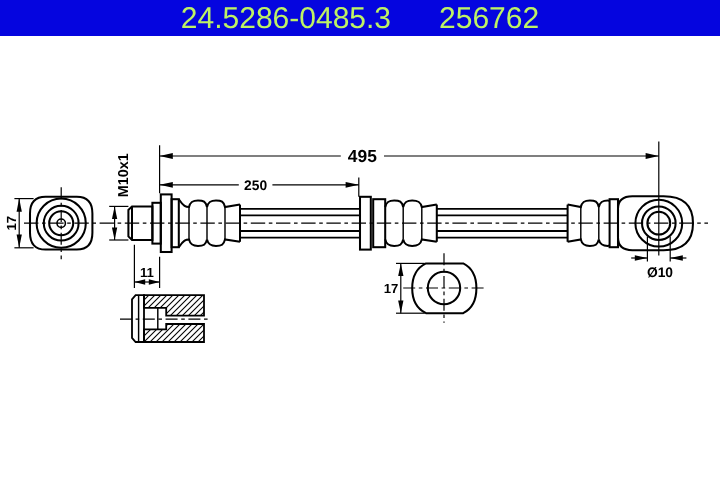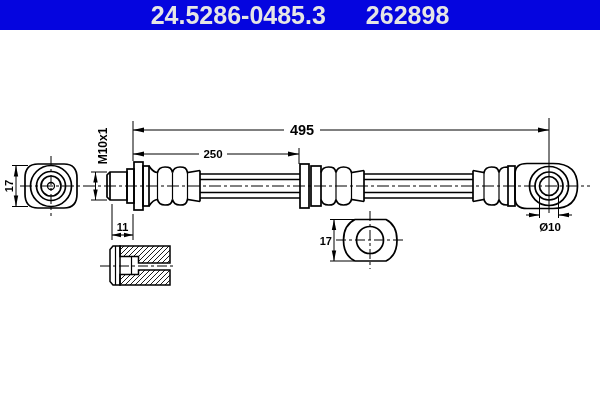"24.5286-0485.3" .header span { color: #e5e5e5 -> #bef264; font-weight: bold -> normal }
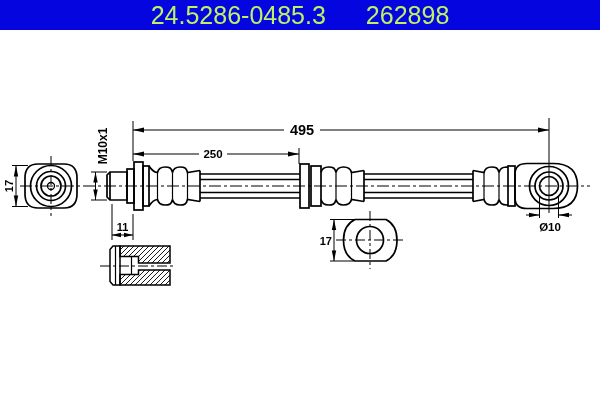"262898" span { text: 262898 -> 256762 }
